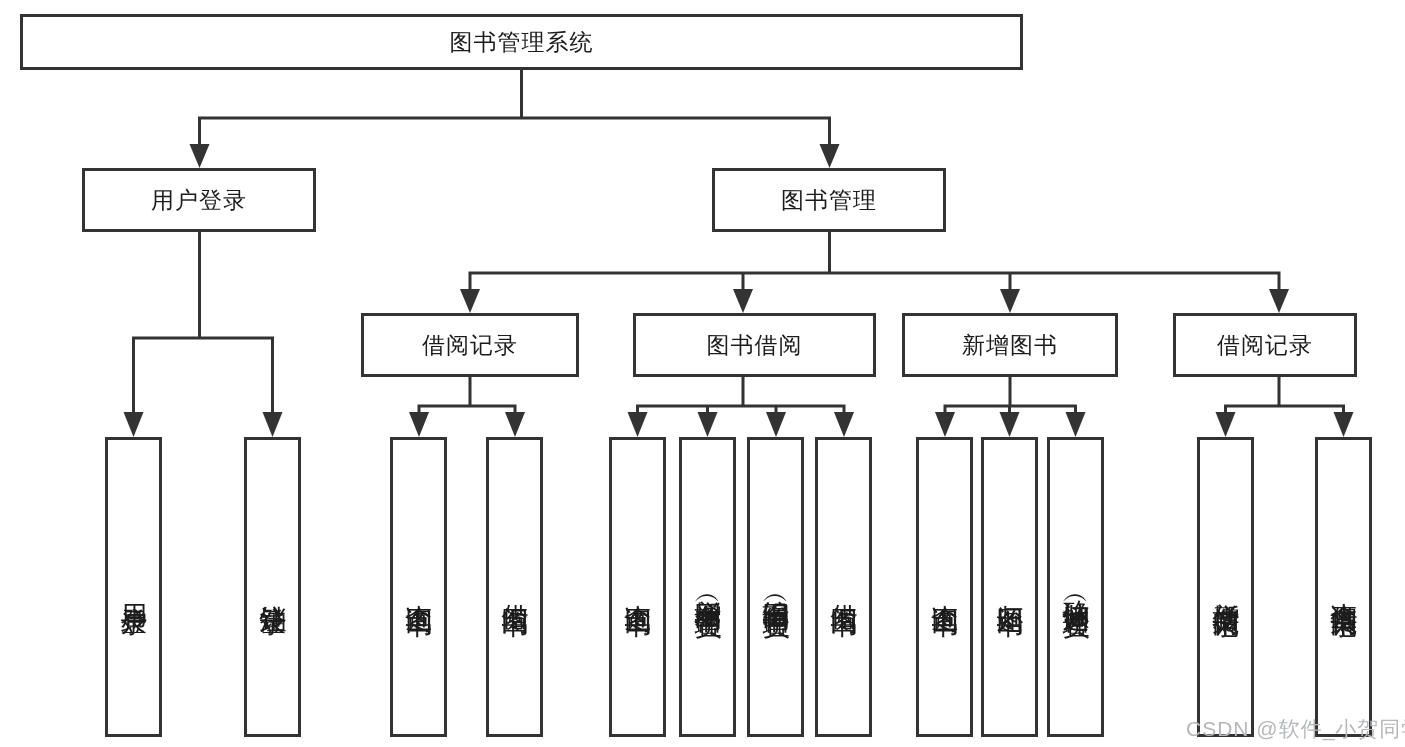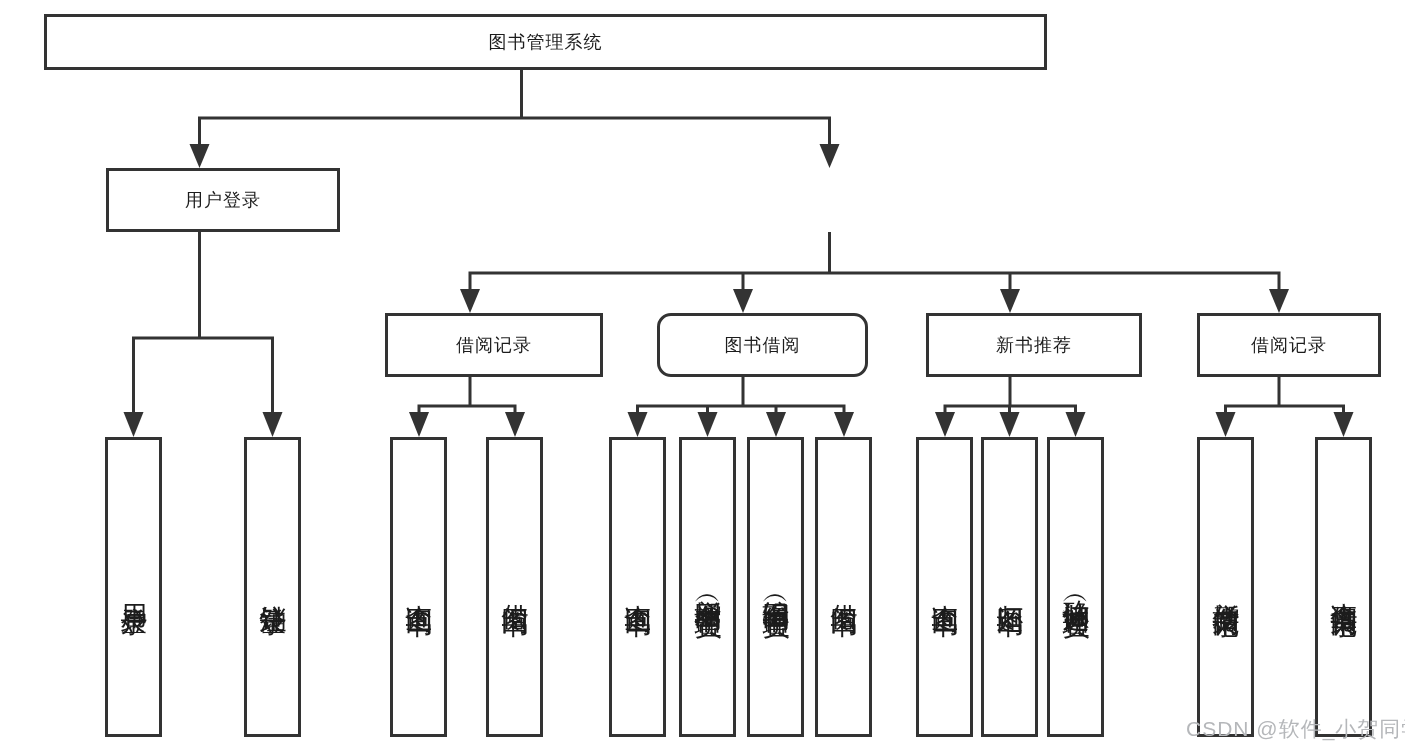"图书管理系统" .box { font-size: 18px -> 23px; margin-left: 24px -> none }
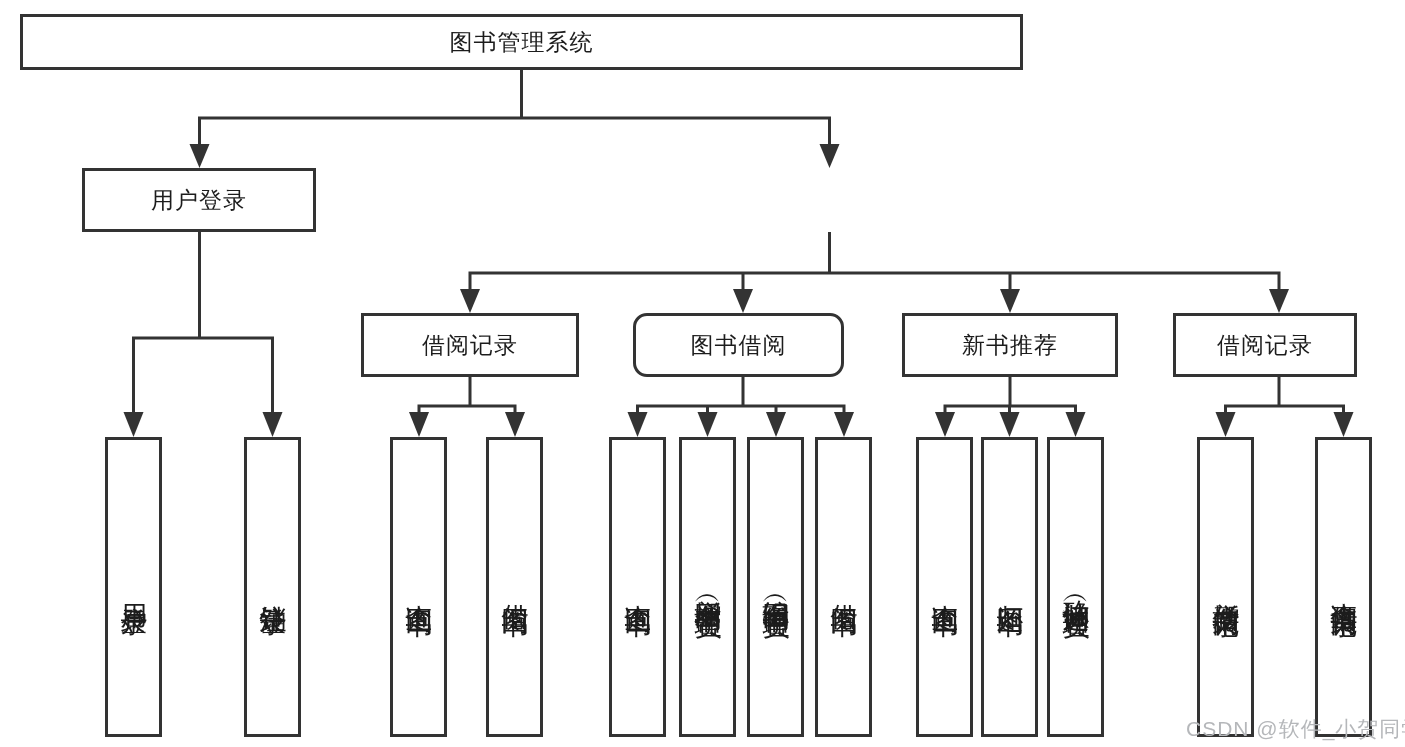"图书管理" div.box { html: none -> <div>图书管理</div> }
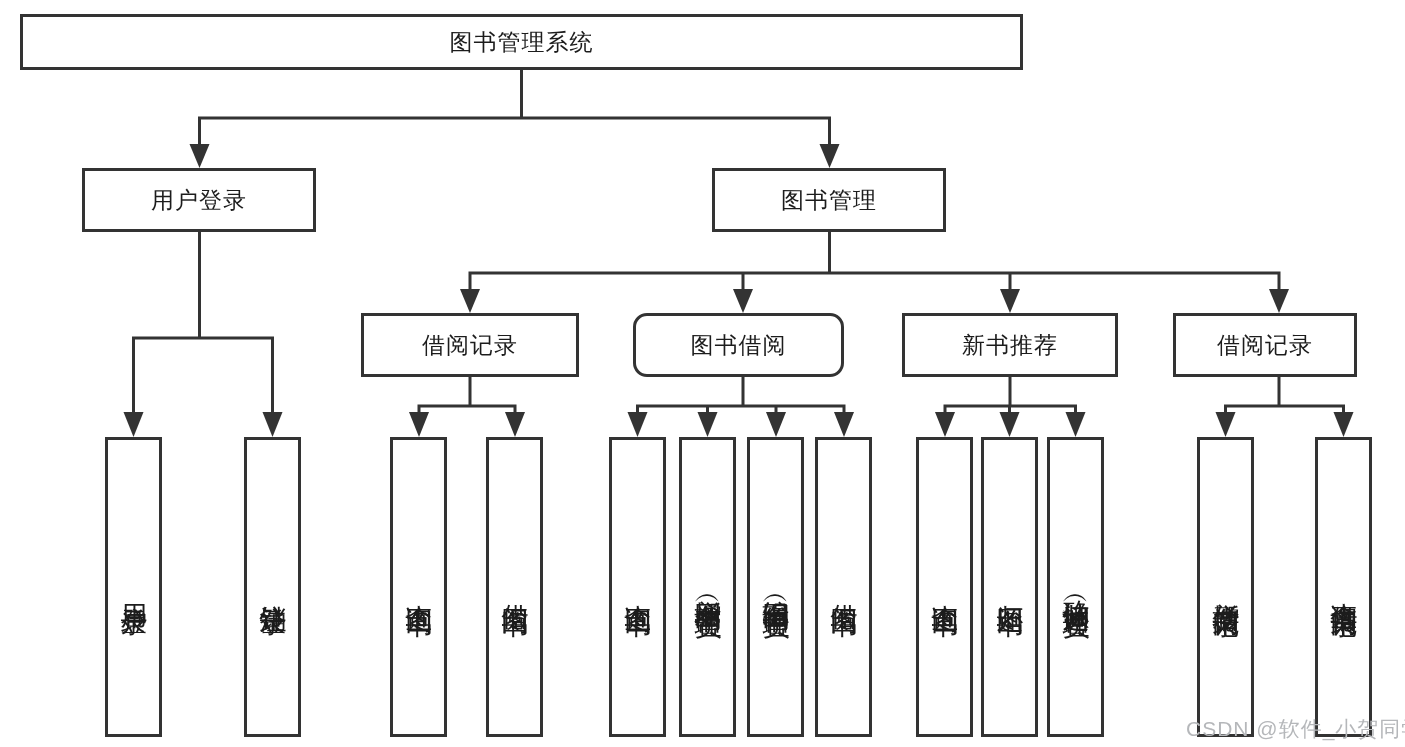"图书借阅" div.box { border-radius: 14px -> none; width: 211px -> 243px }
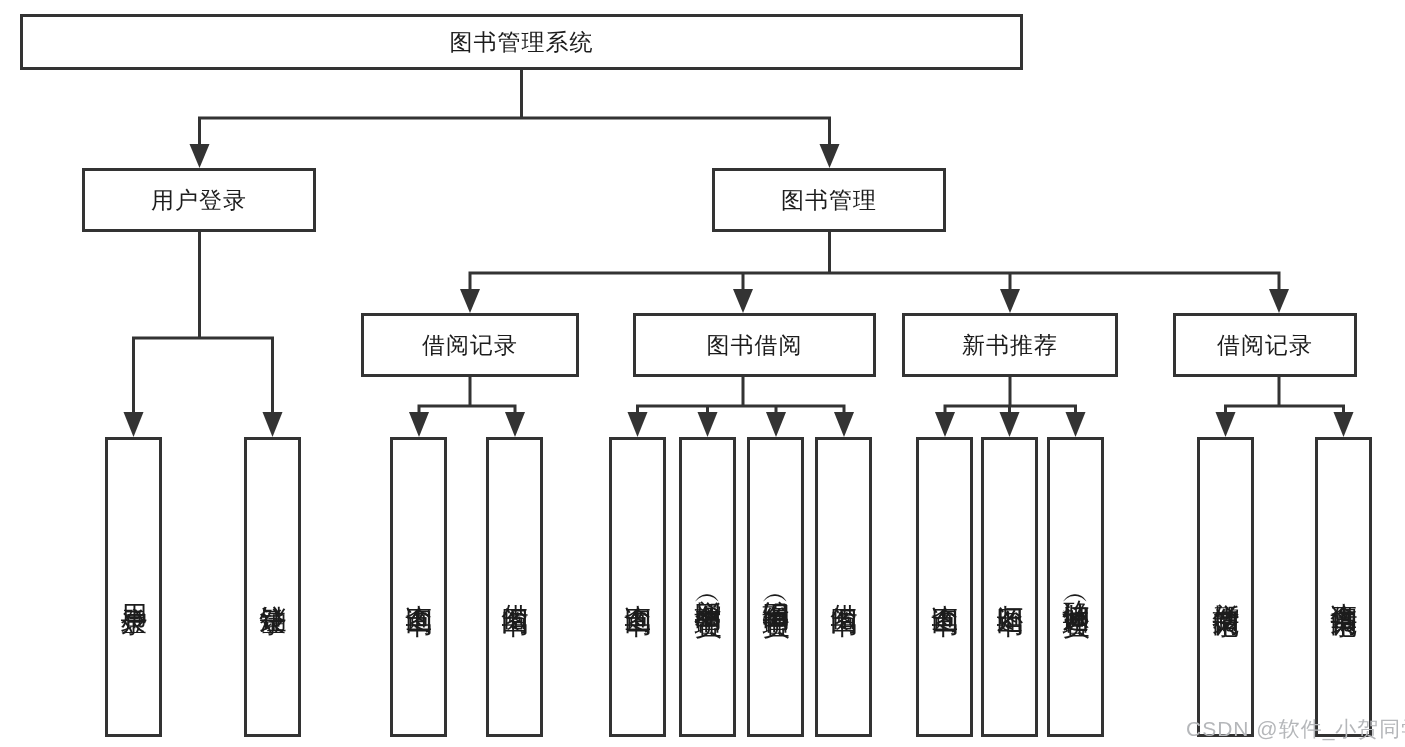"新书推荐" div.box { text: 书推荐 -> 增图书 }
